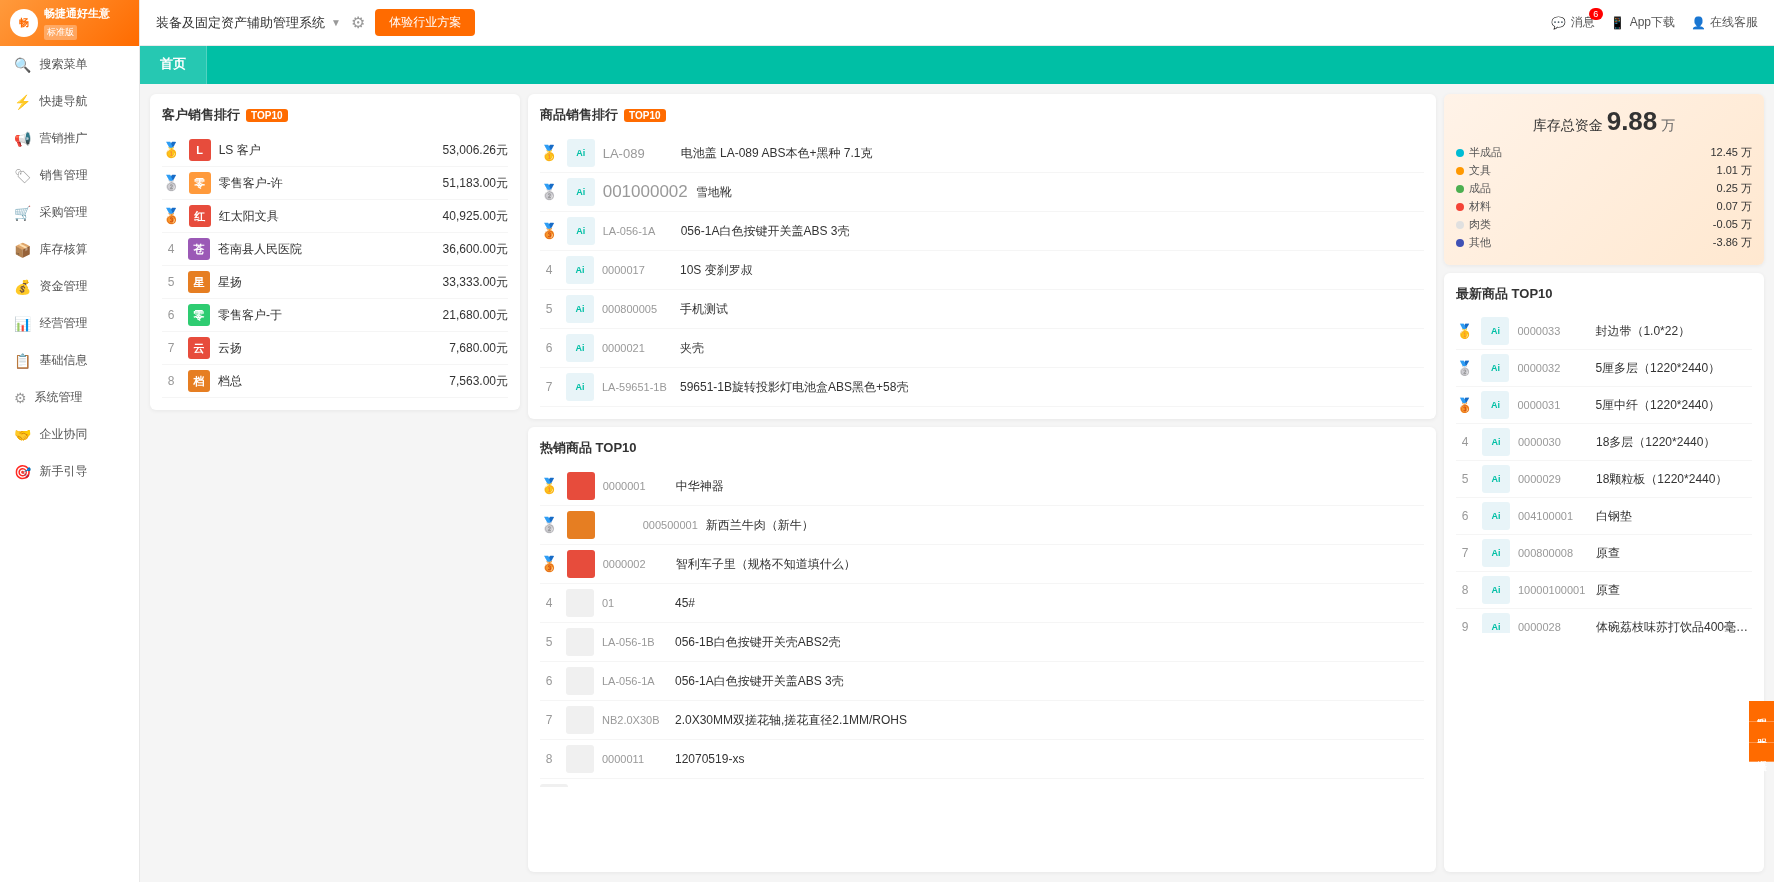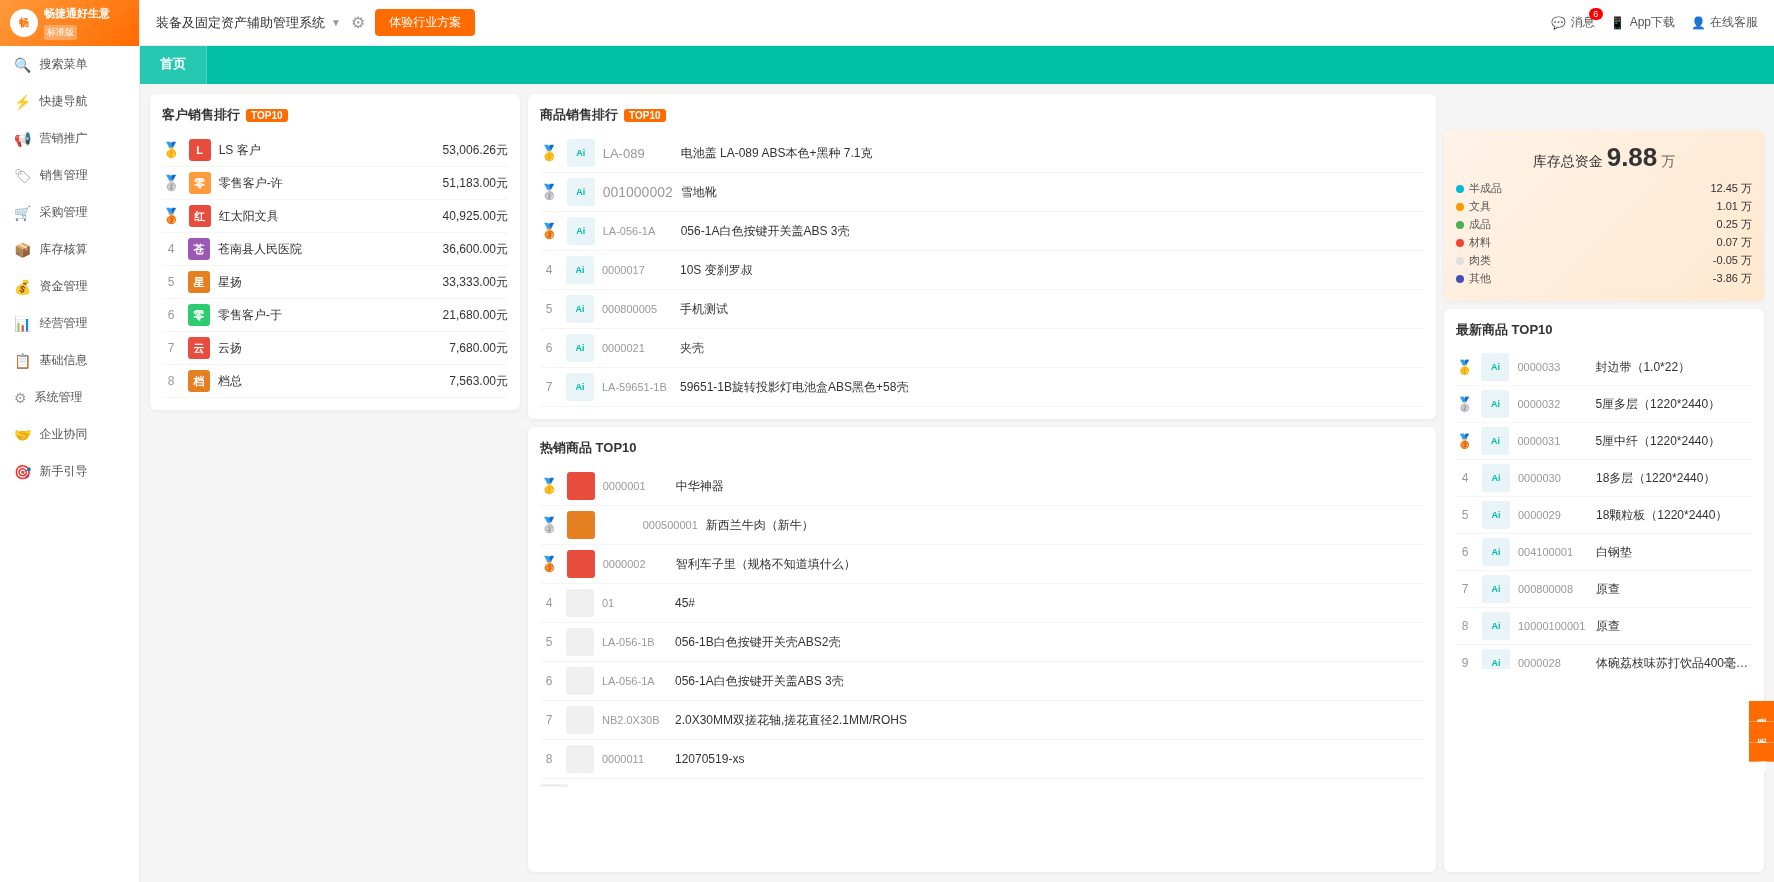"库存总资金 9.88 万" .col-right { margin-top: 36px -> none }
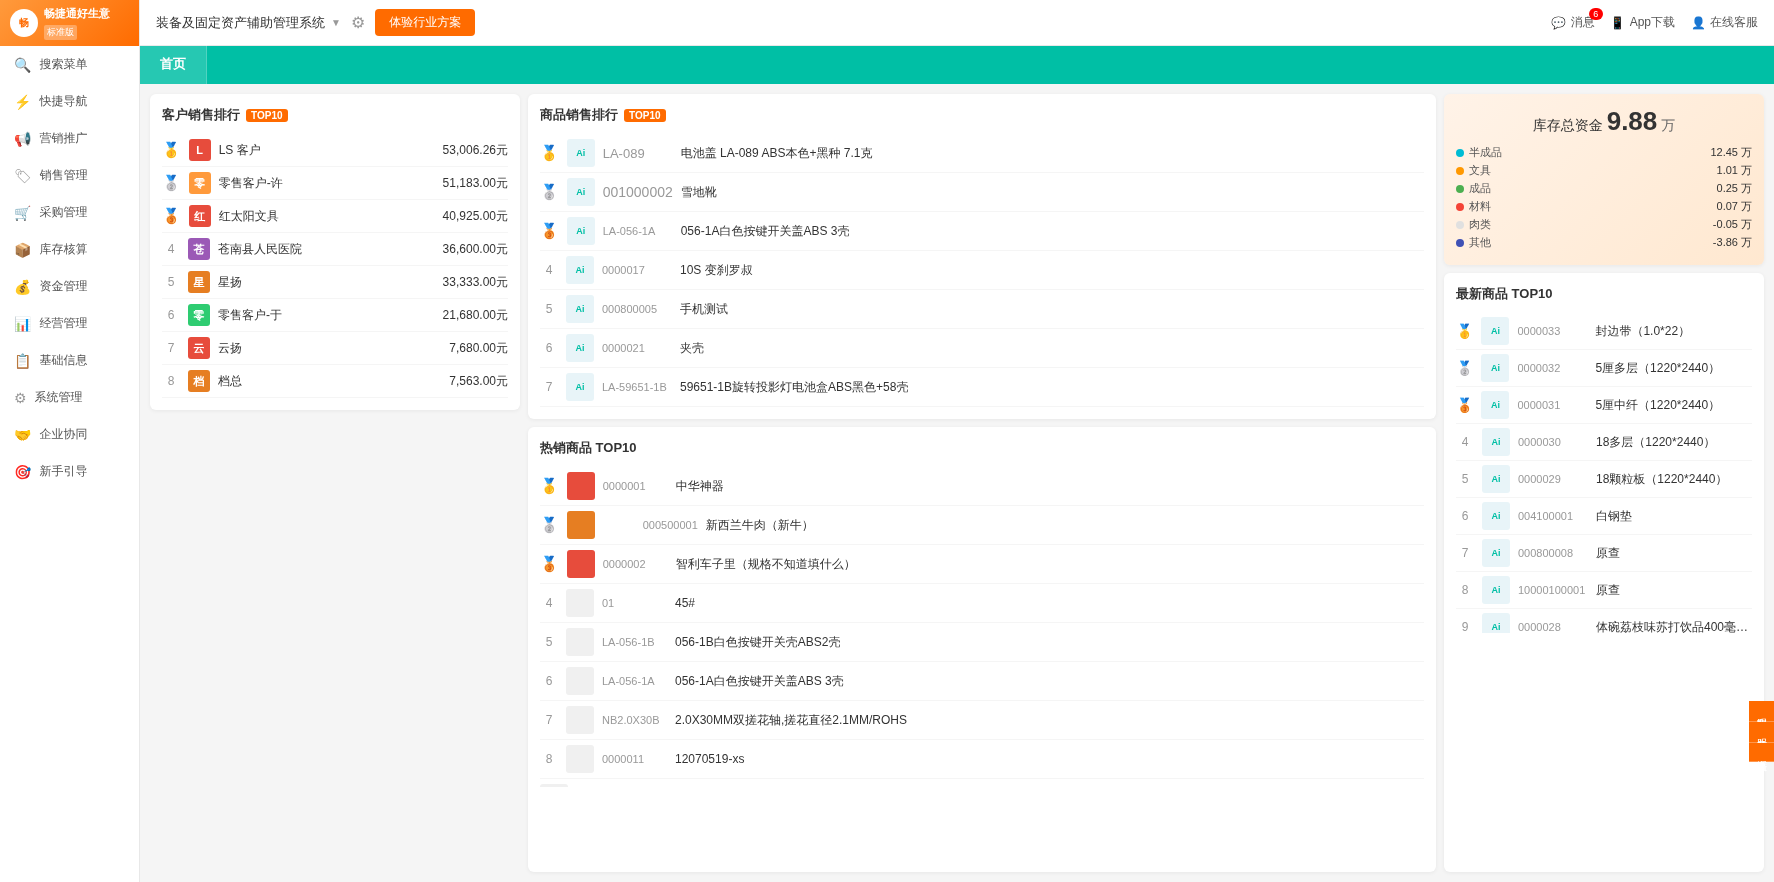"001000002" span { font-size: 14px -> 17px }
